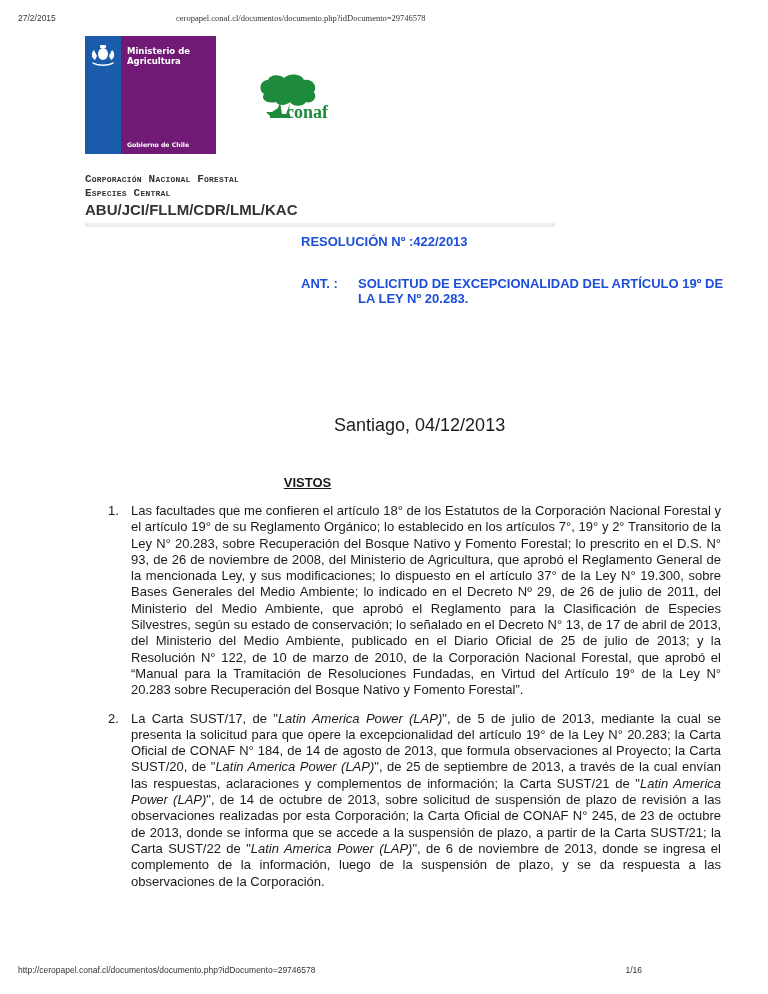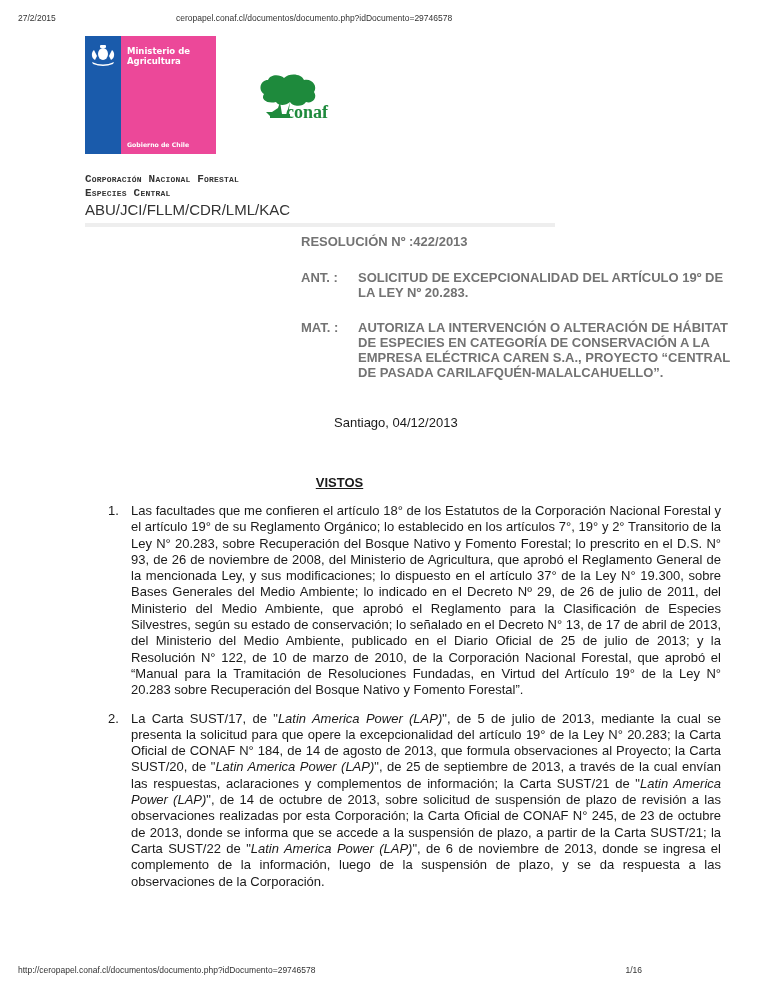"ceropapel.conaf.cl/documentos/documento." .print-header .url { font-family: none -> Liberation Serif, serif }
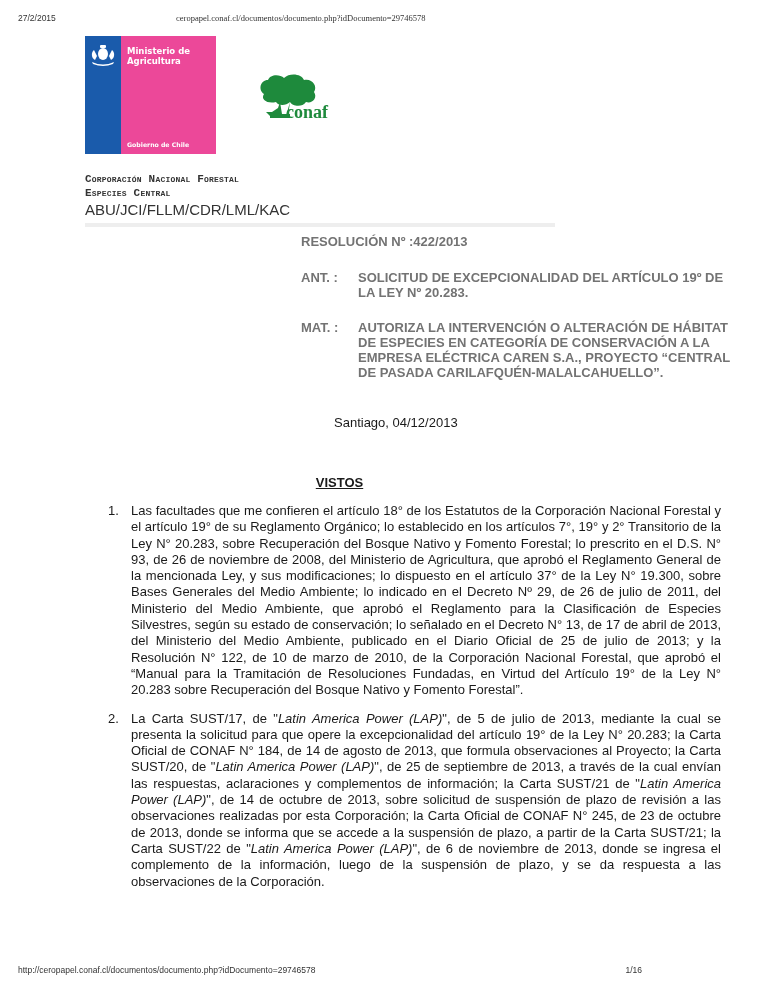"Ministerio de" .minagri-logo .red { background: #ec4899 -> #701a75 }
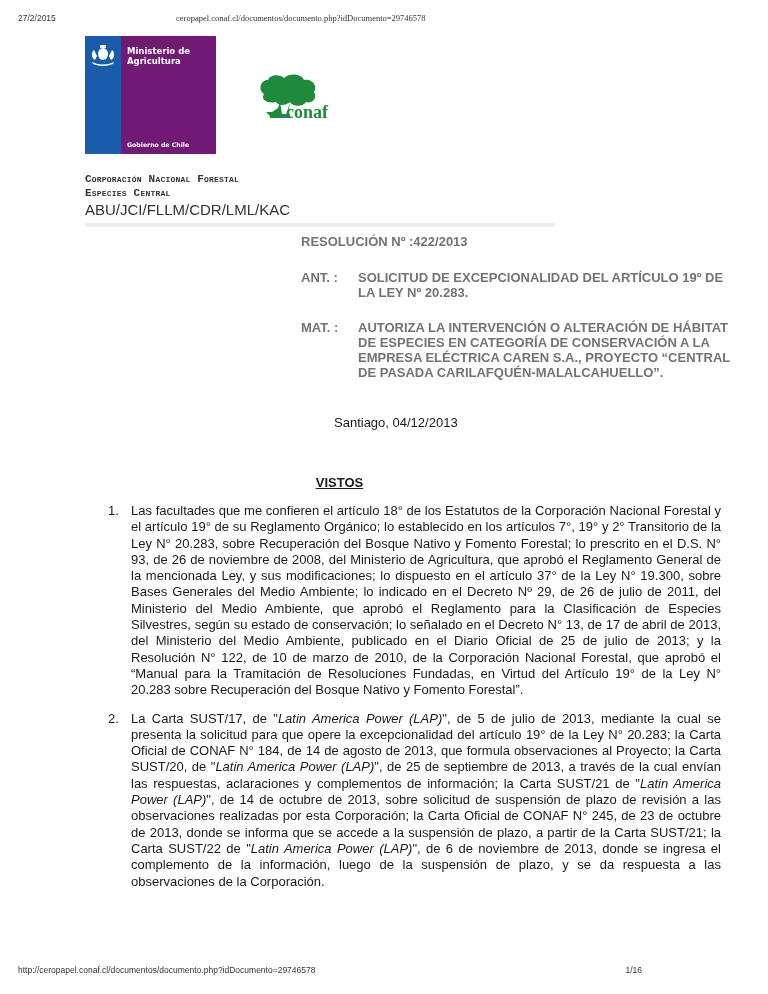"ABU/JCI/FLLM/CDR/LML/KAC" .ref-code { font-weight: normal -> bold }
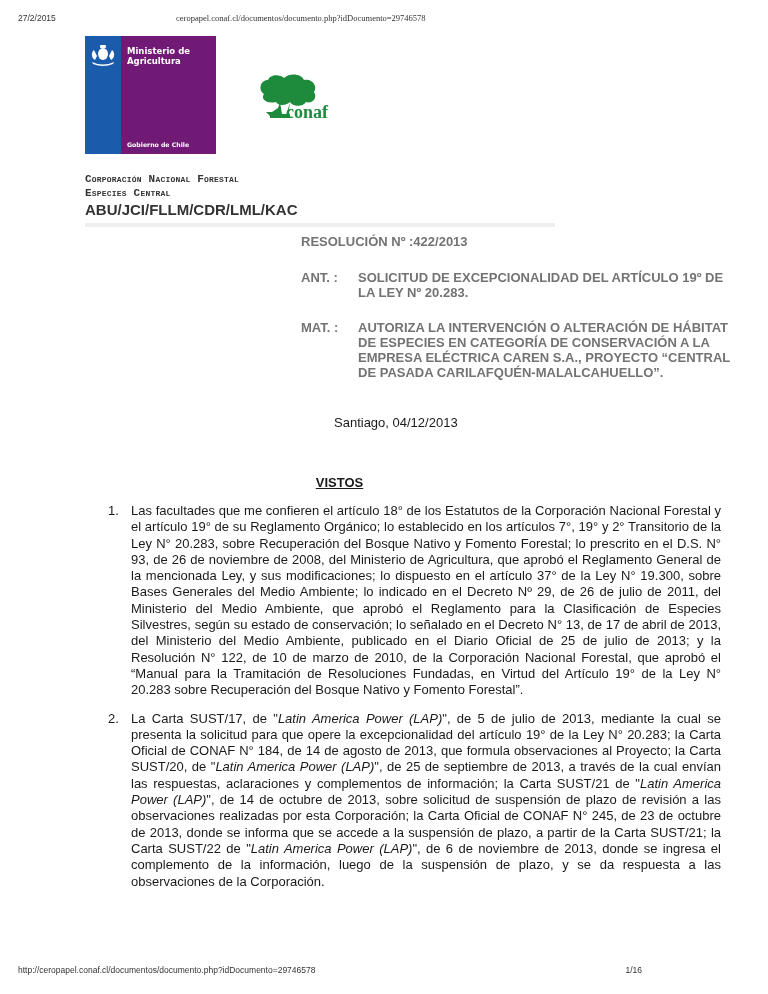"RESOLUCIÓN Nº :422/2013" .res-block { color: #737373 -> #1d4ed8 }
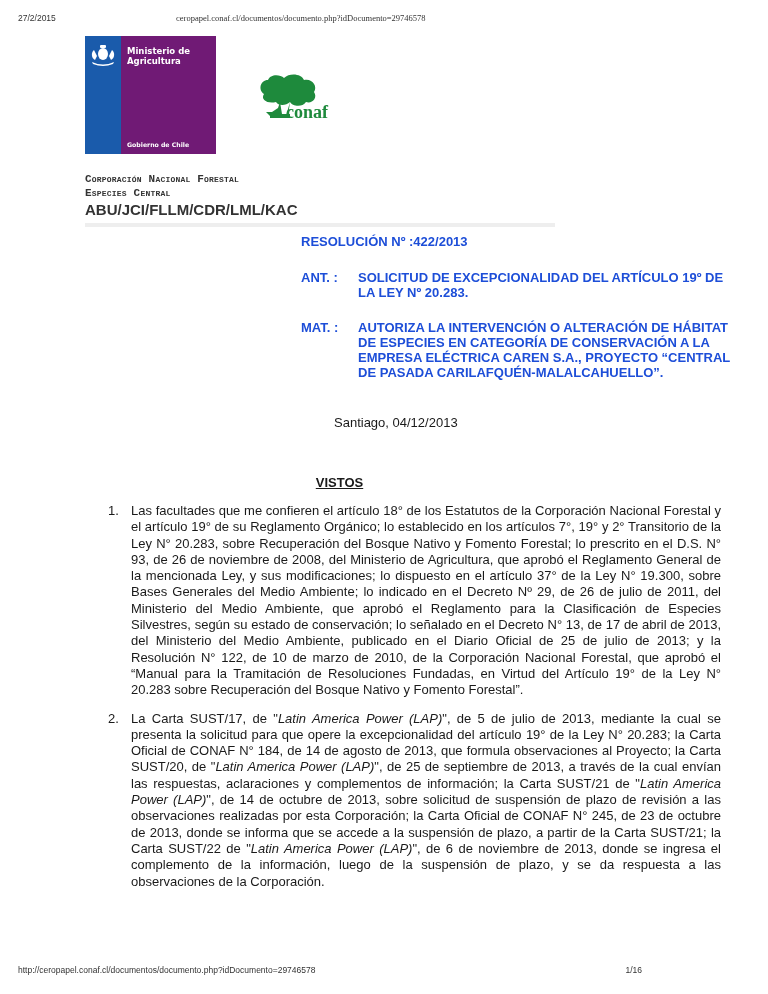"ANT. :" .res-row { margin-top: 20px -> 26px }
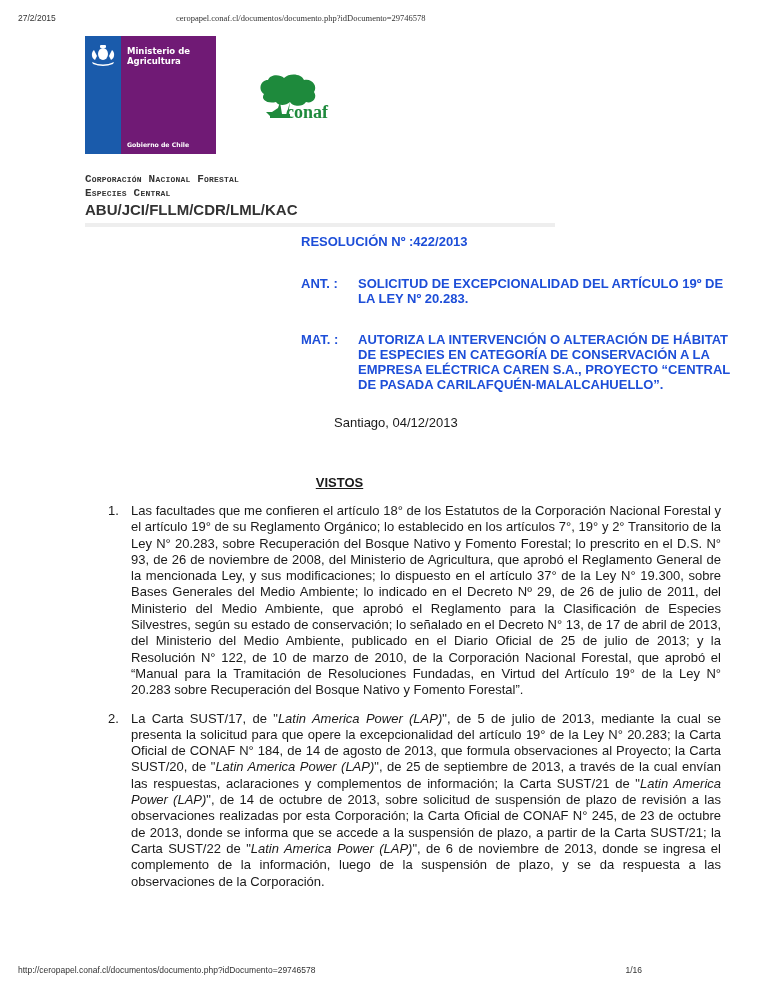"MAT. :" div.res-row { html: <div> <div>MAT. :</div> <div>AUTORIZA LA INTERVENCIÓN O ALTERACIÓN DE HÁBITAT DE ESPECIES EN CATEGORÍA DE CONSERVACIÓN A LA EMPRESA ELÉCTRICA CAREN S.A., PROYECTO “CENTRAL DE PASADA CARILAFQUÉN-MALALCAHUELLO”.</div> </div> -> none }
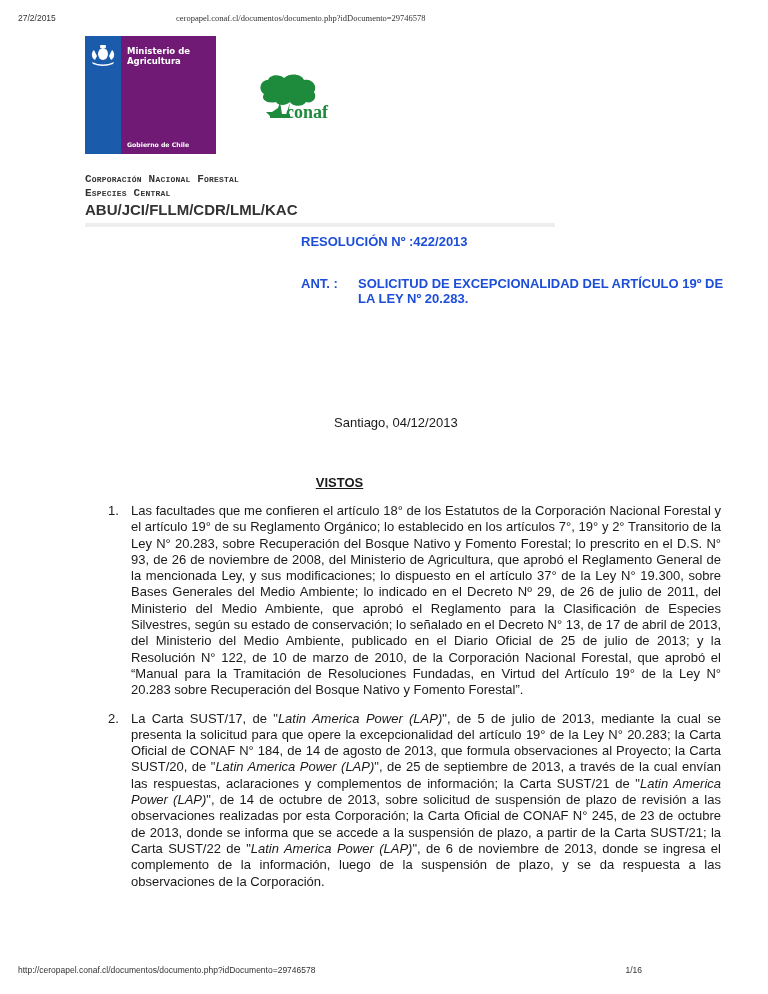"Santiago, 04/12/2013" .res-date { font-size: 13px -> 18px }
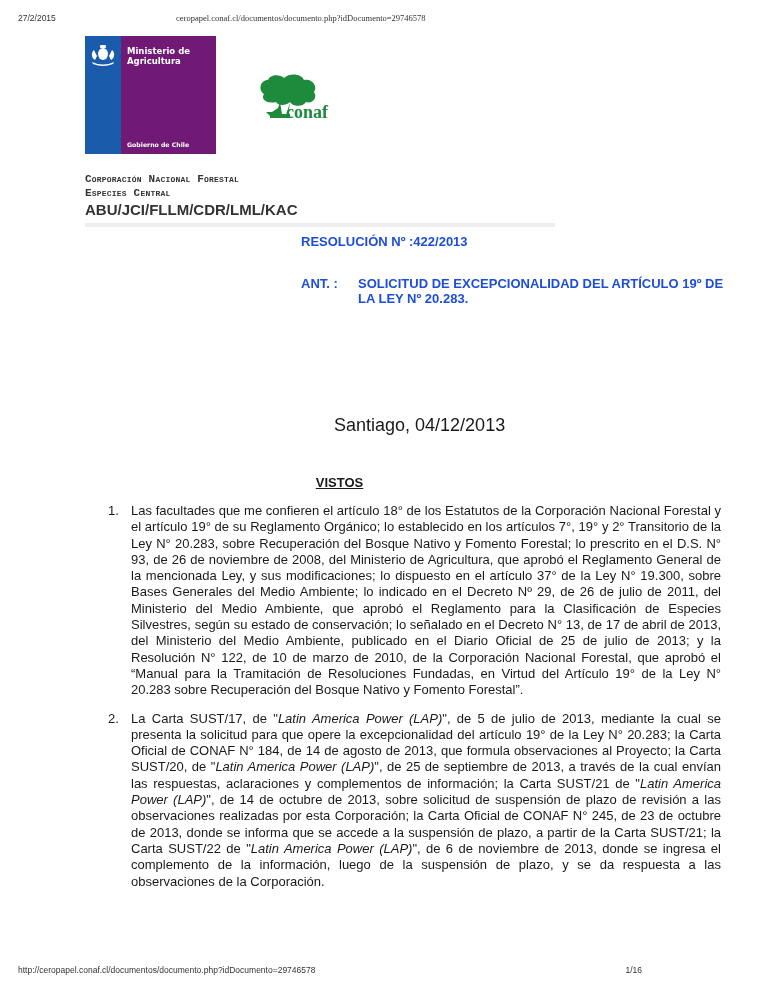"VISTOS" .vistos-heading { margin-left: 32px -> none }
